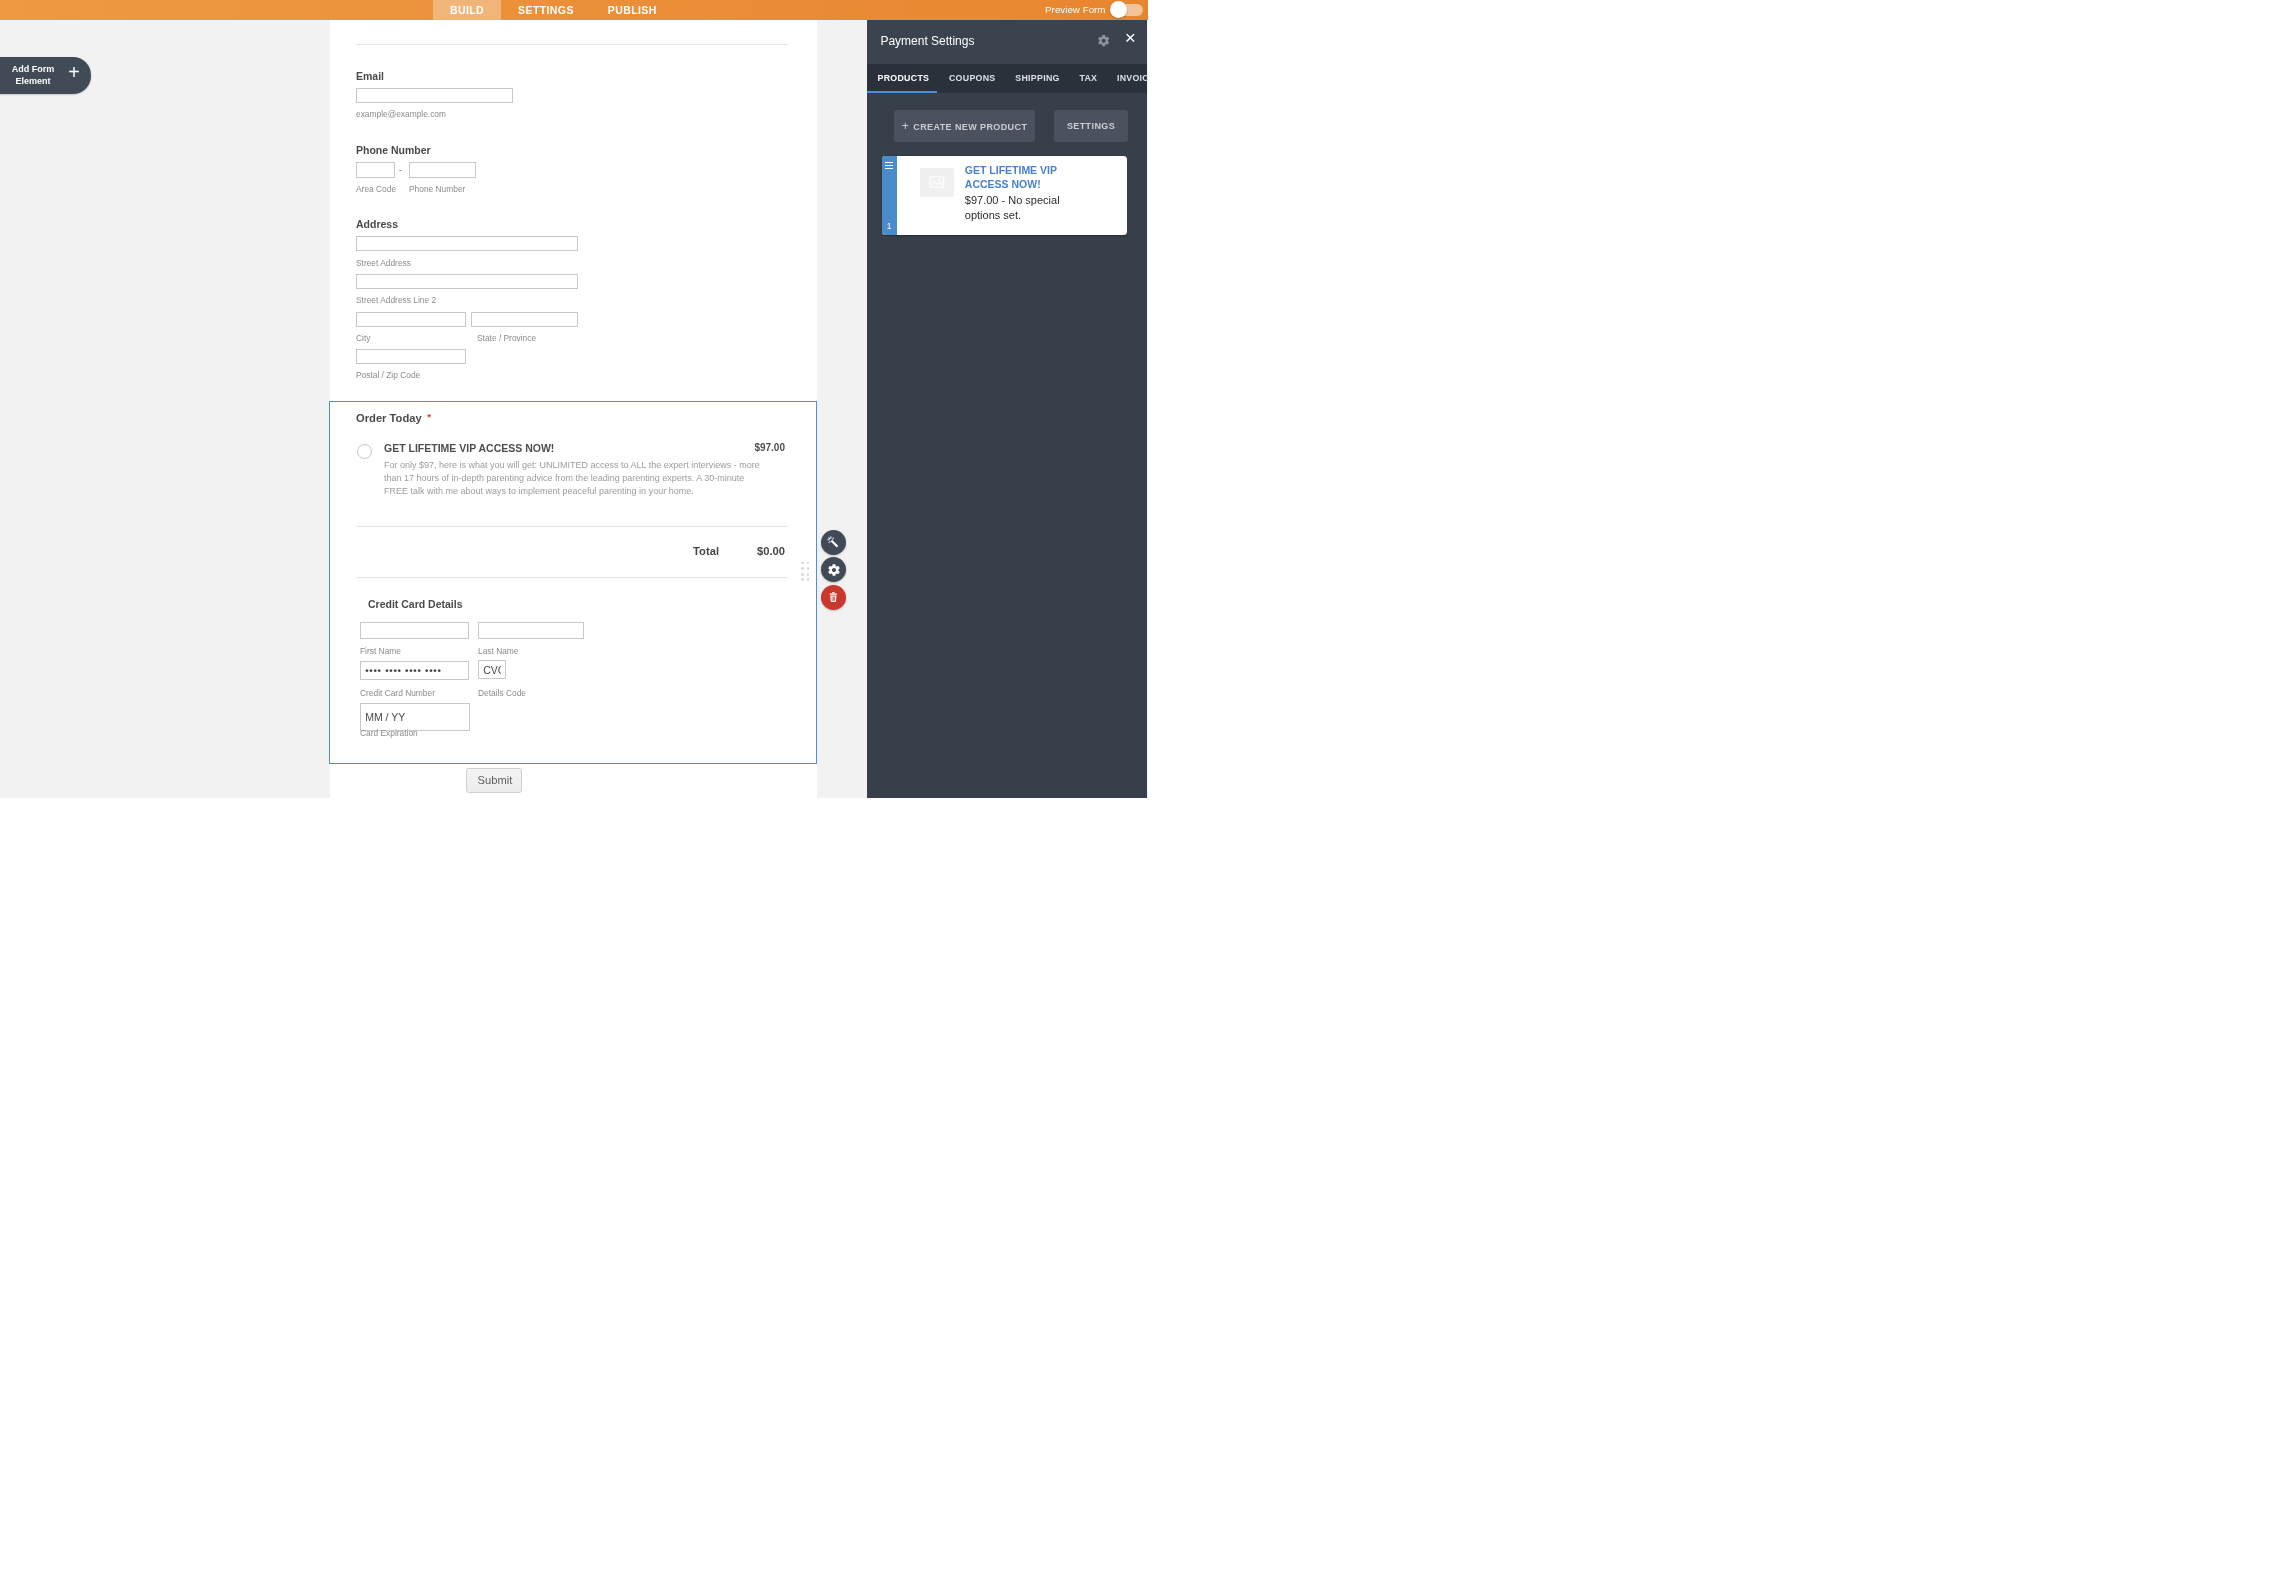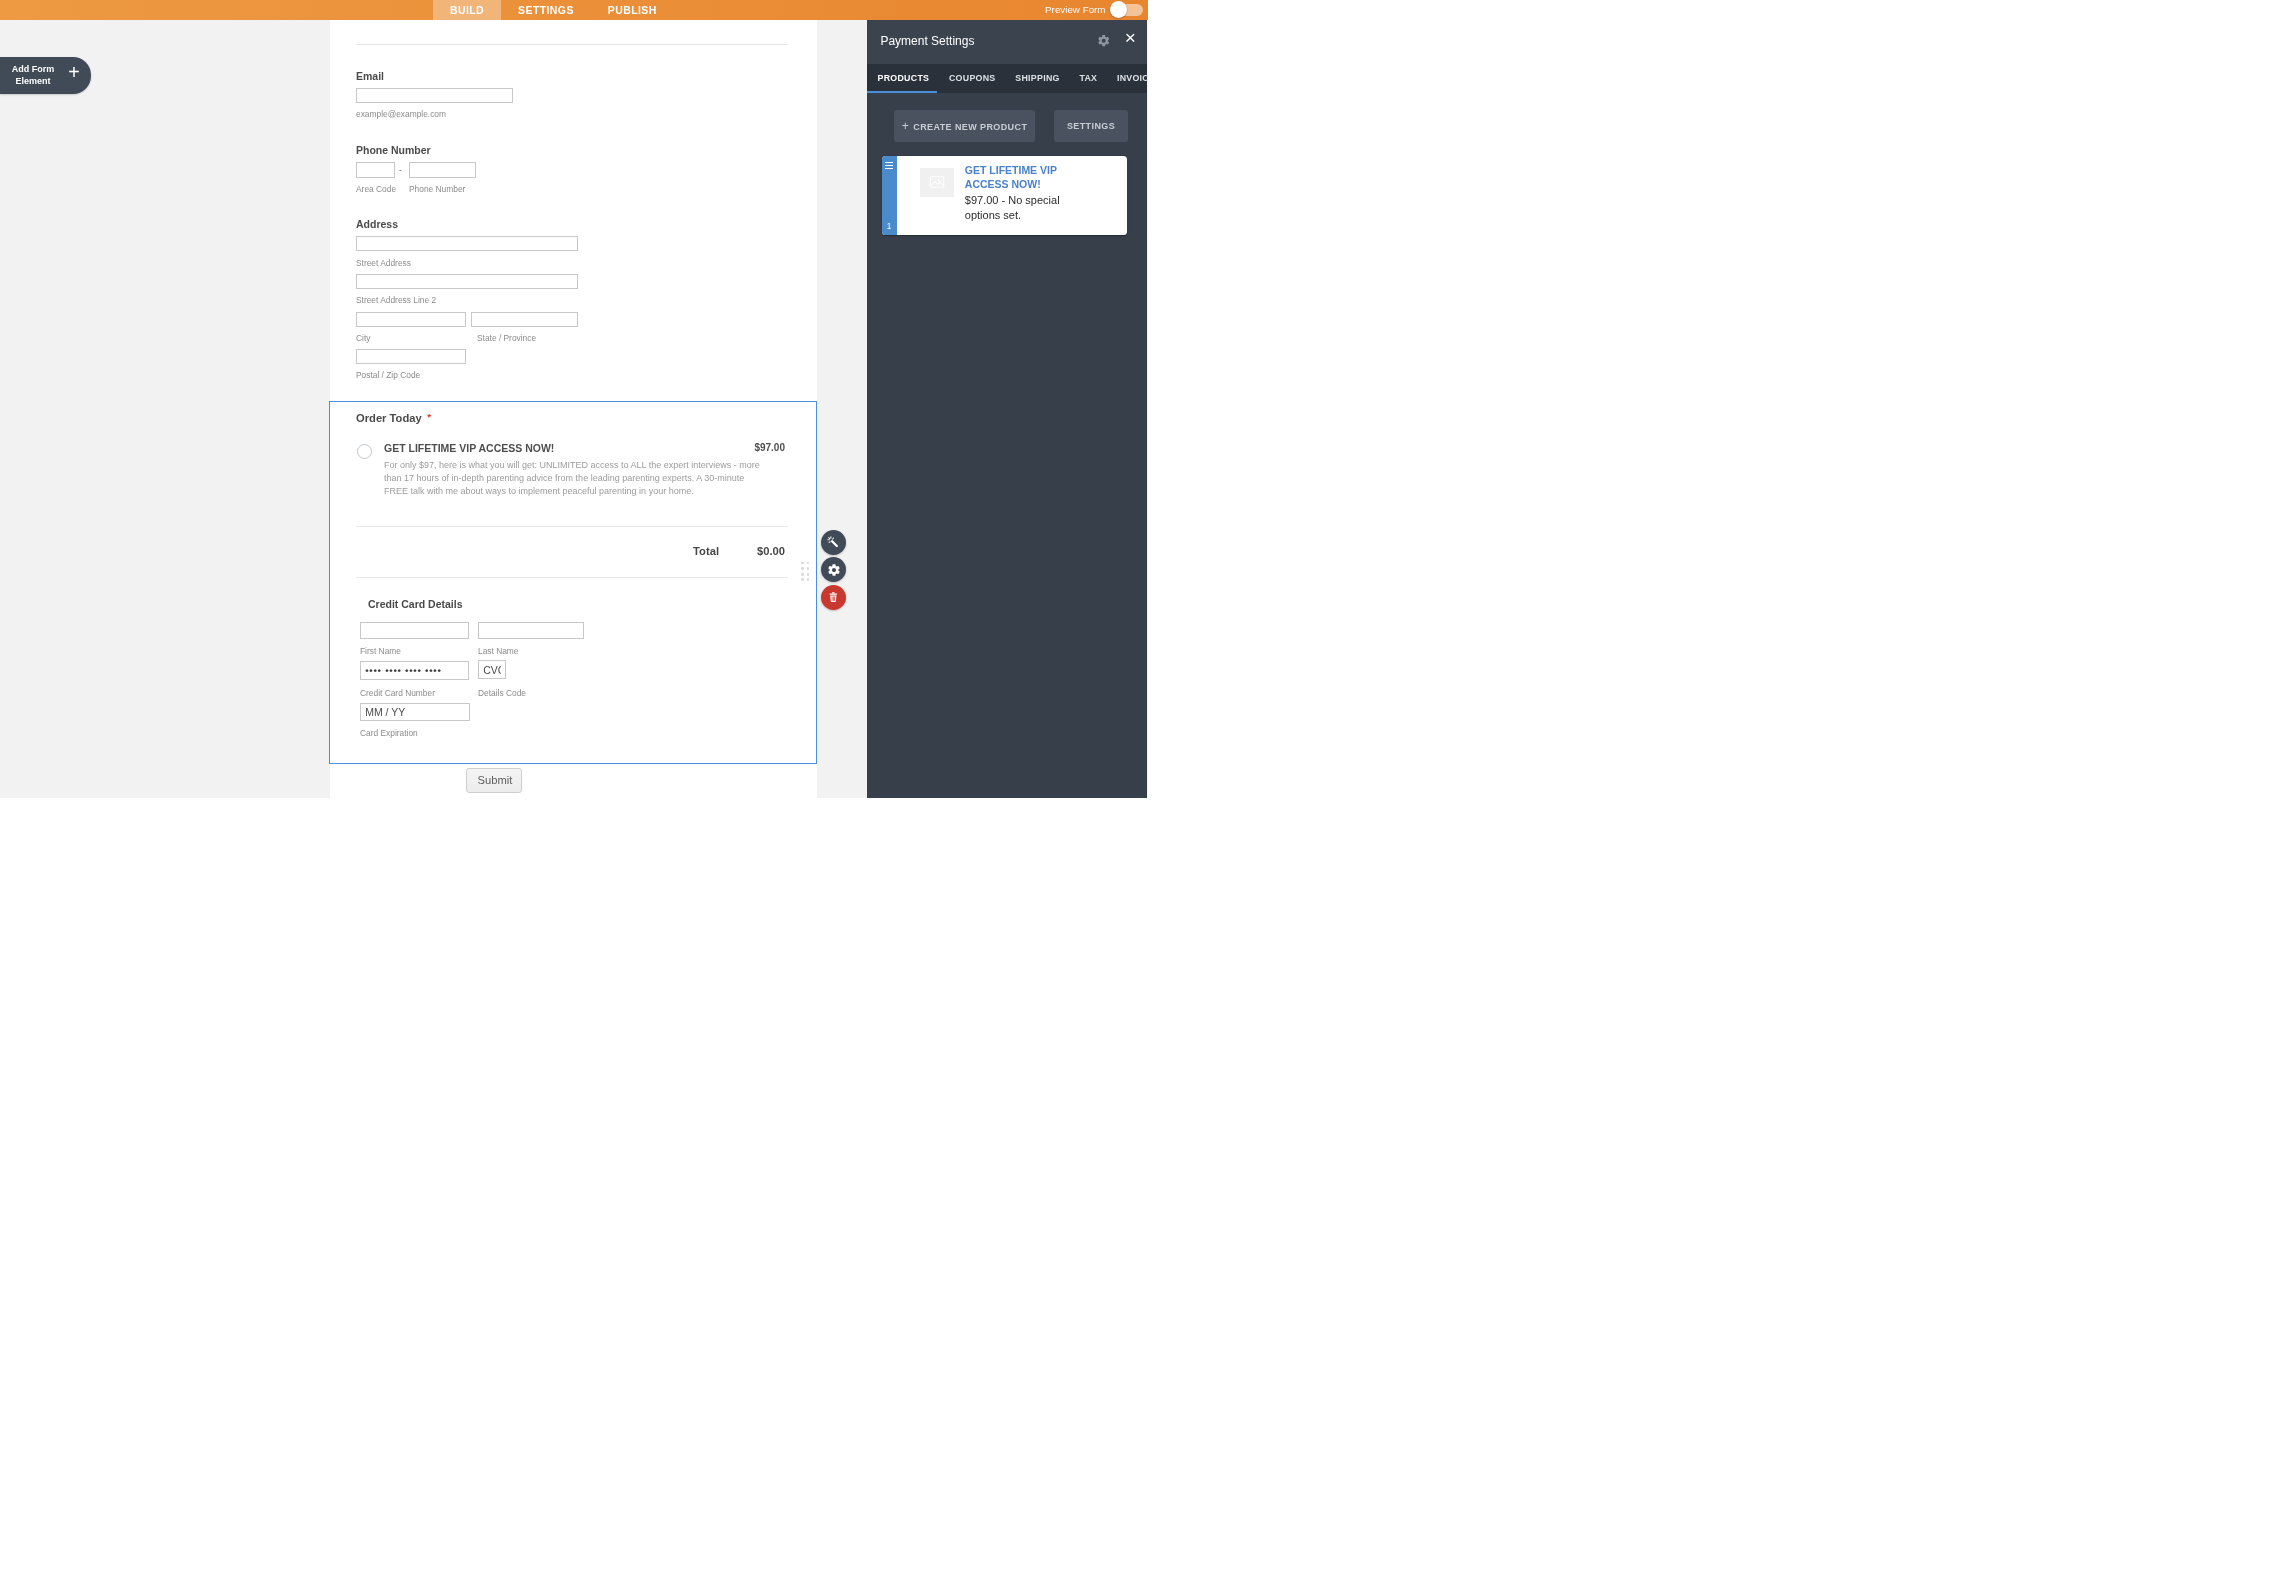"MM / YY" input.tin { height: 18px -> 28px }
